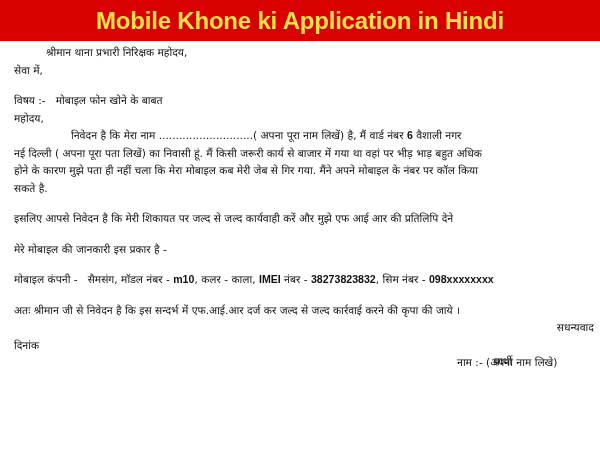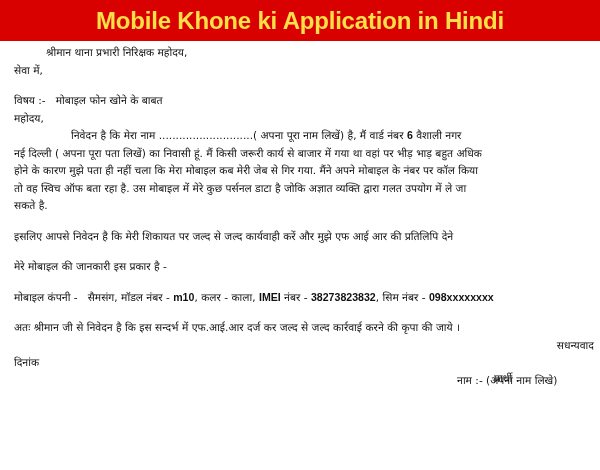"तो वह स्विच ऑफ बता" div.line { html: <div>तो वह स्विच ऑफ बता रहा है. उस मोबाइल में मेरे कुछ पर्सनल डाटा है जोकि अज्ञात व्यक्ति द्वारा गलत उपयोग में ले जा</div> -> none }
